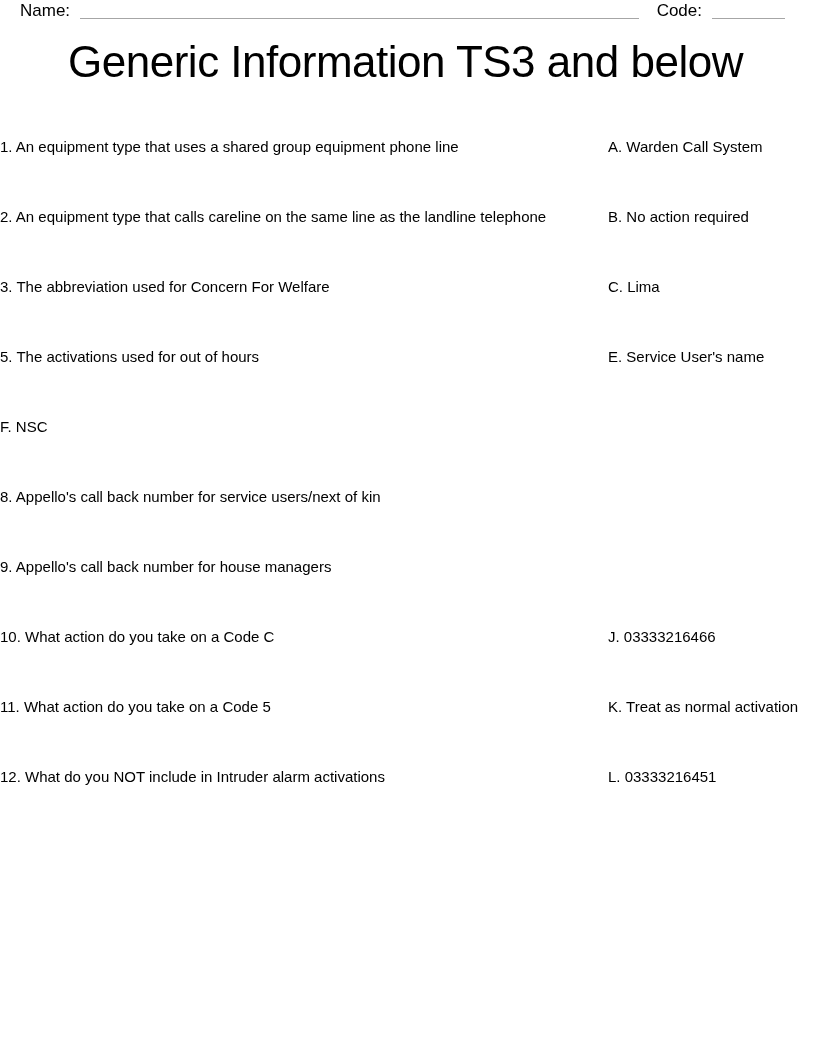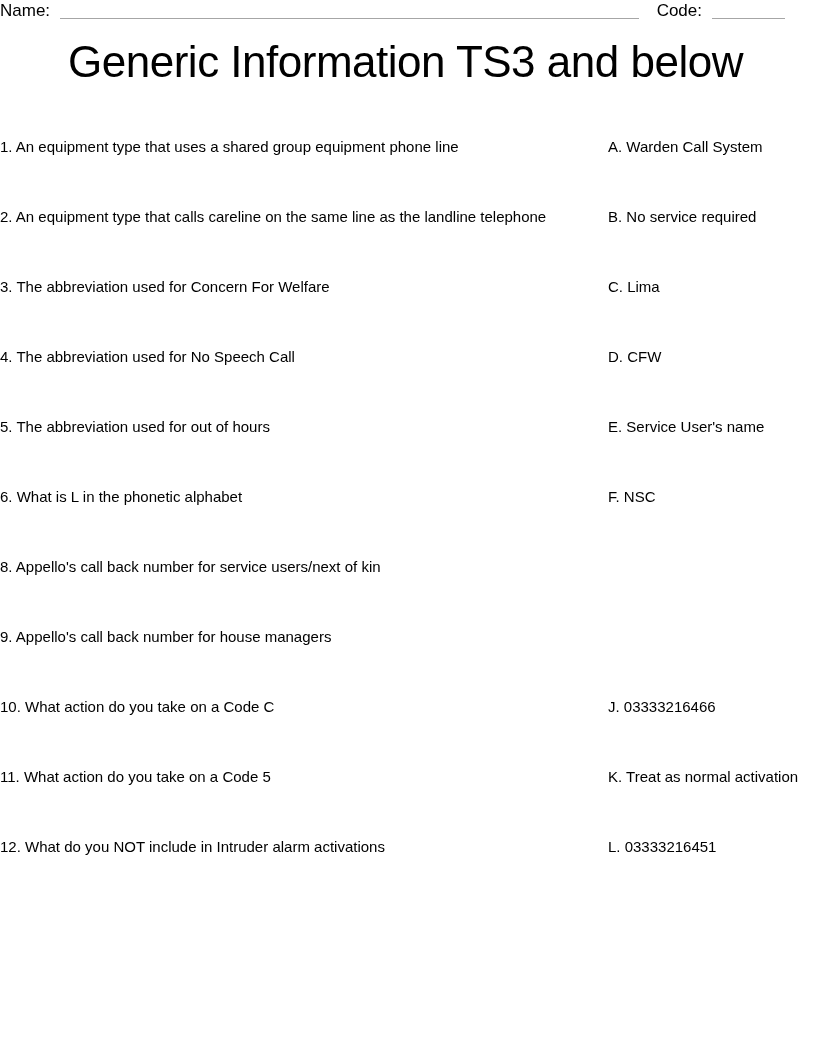"Name:" .sheet-header { margin-left: none -> 20px }
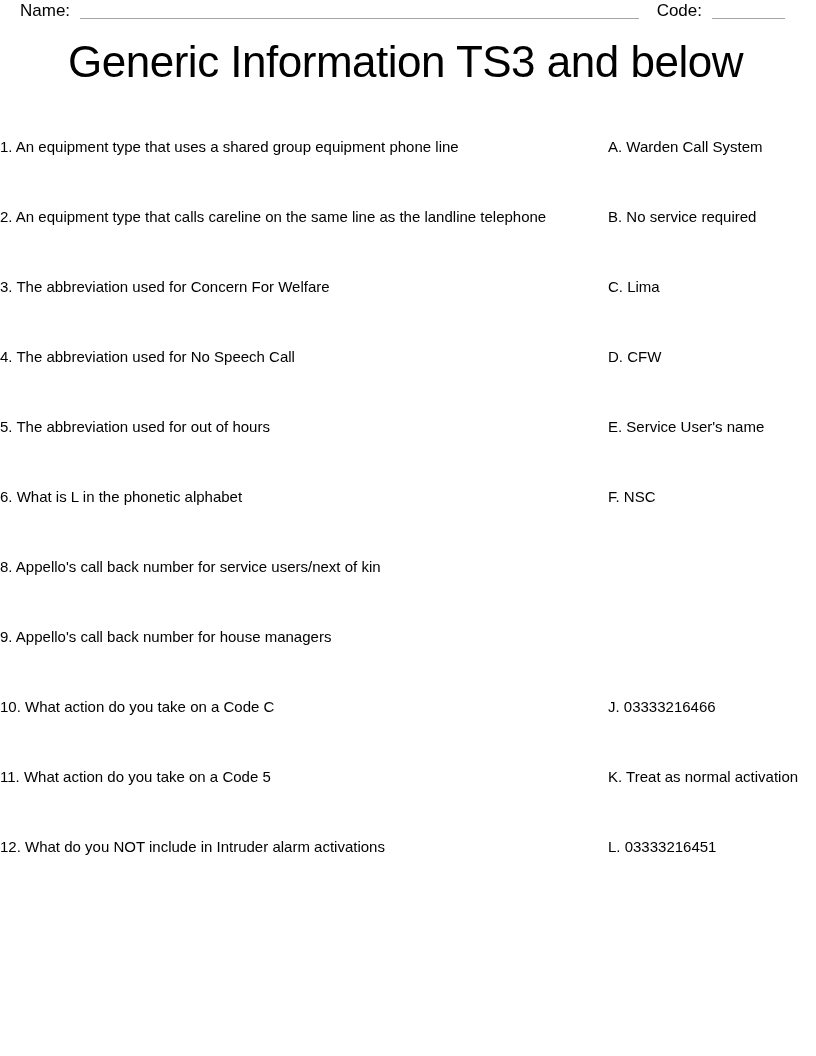"No service required" span { text: service -> action }
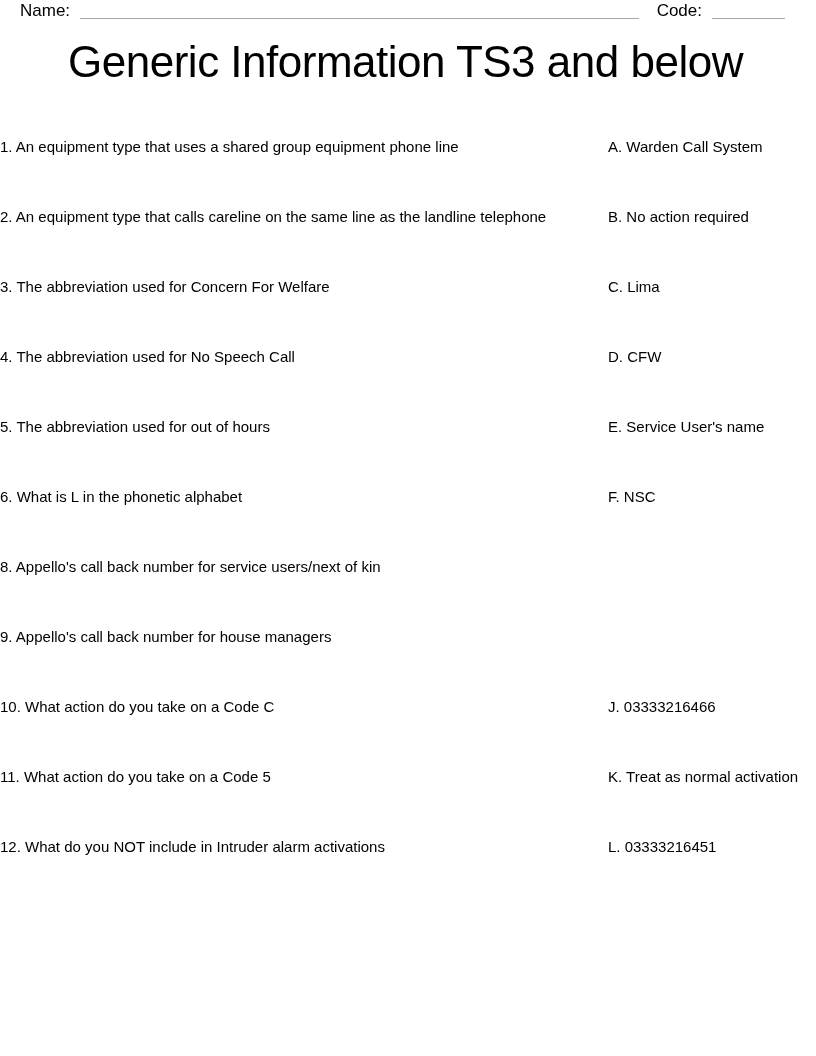"4. The abbreviation used for" div.row { html: <div> <div> <span>4.</span> <span>The abbreviation used for No Speech Call</span> </div> <div> <span>D.</span> <span>CFW</span> </div> </div> -> none }
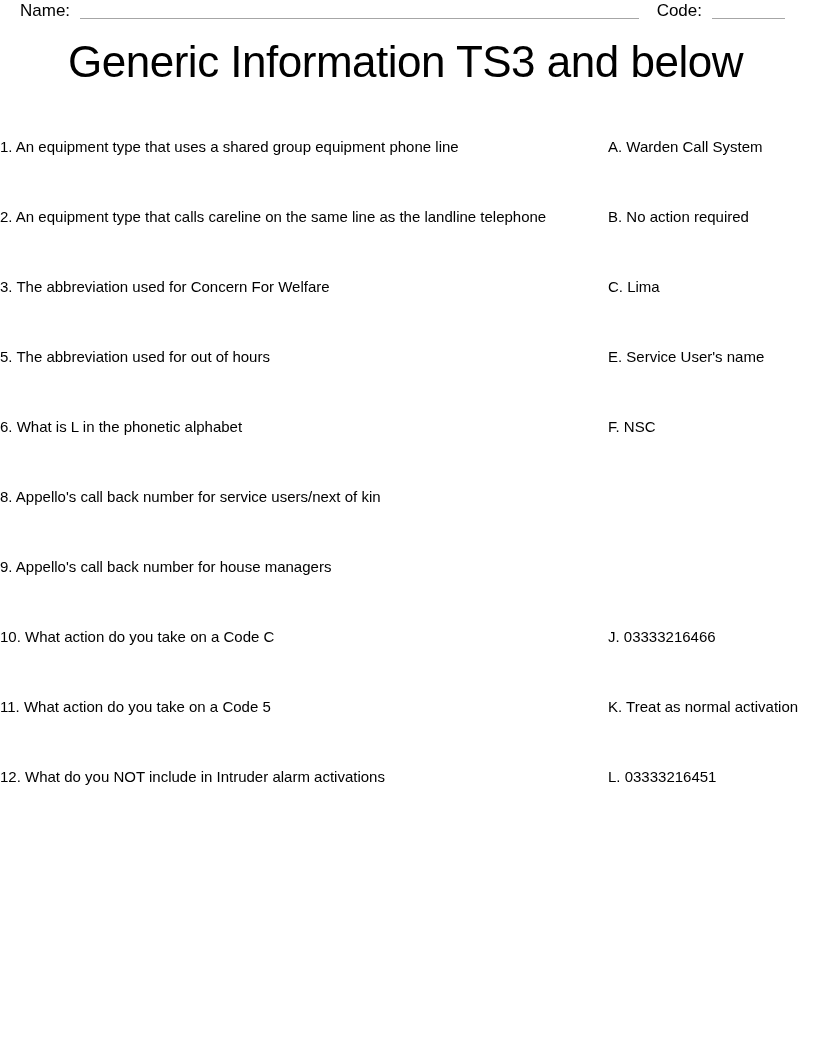"The abbreviation used for out" span { text: abbreviation -> activations }
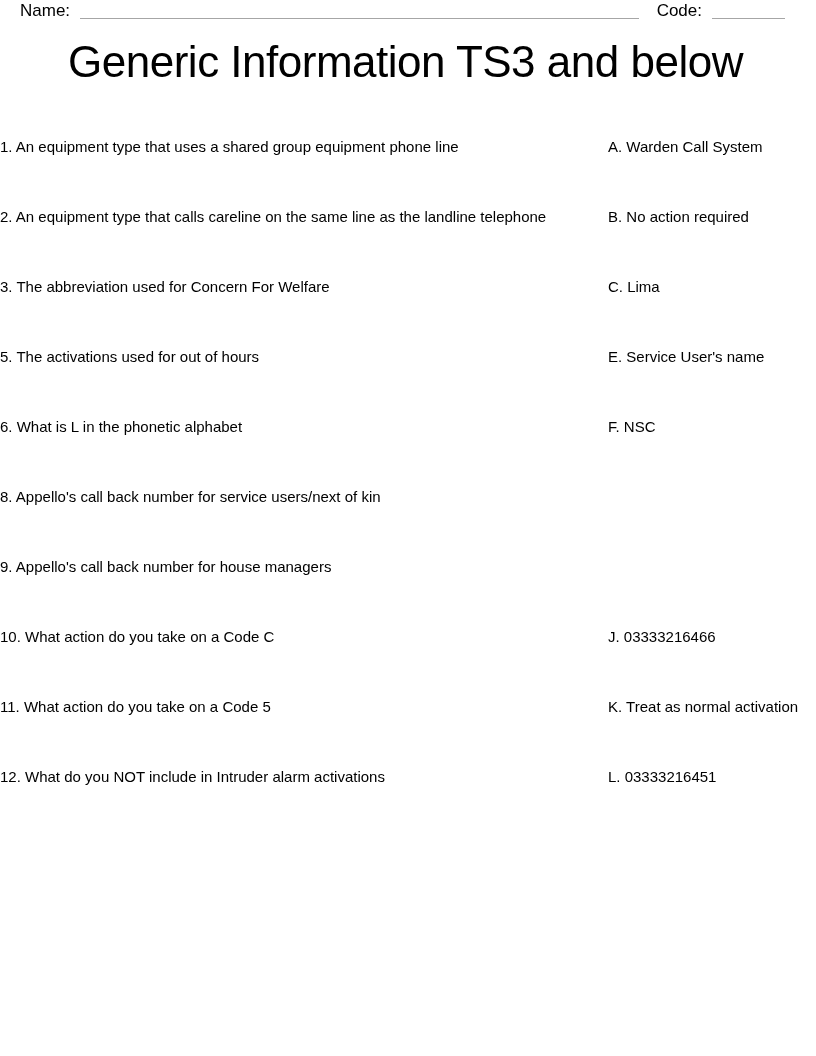"6. What is L in" div.q { html: <div> <span>6.</span> <span>What is L in the phonetic alphabet</span> </div> -> none }
